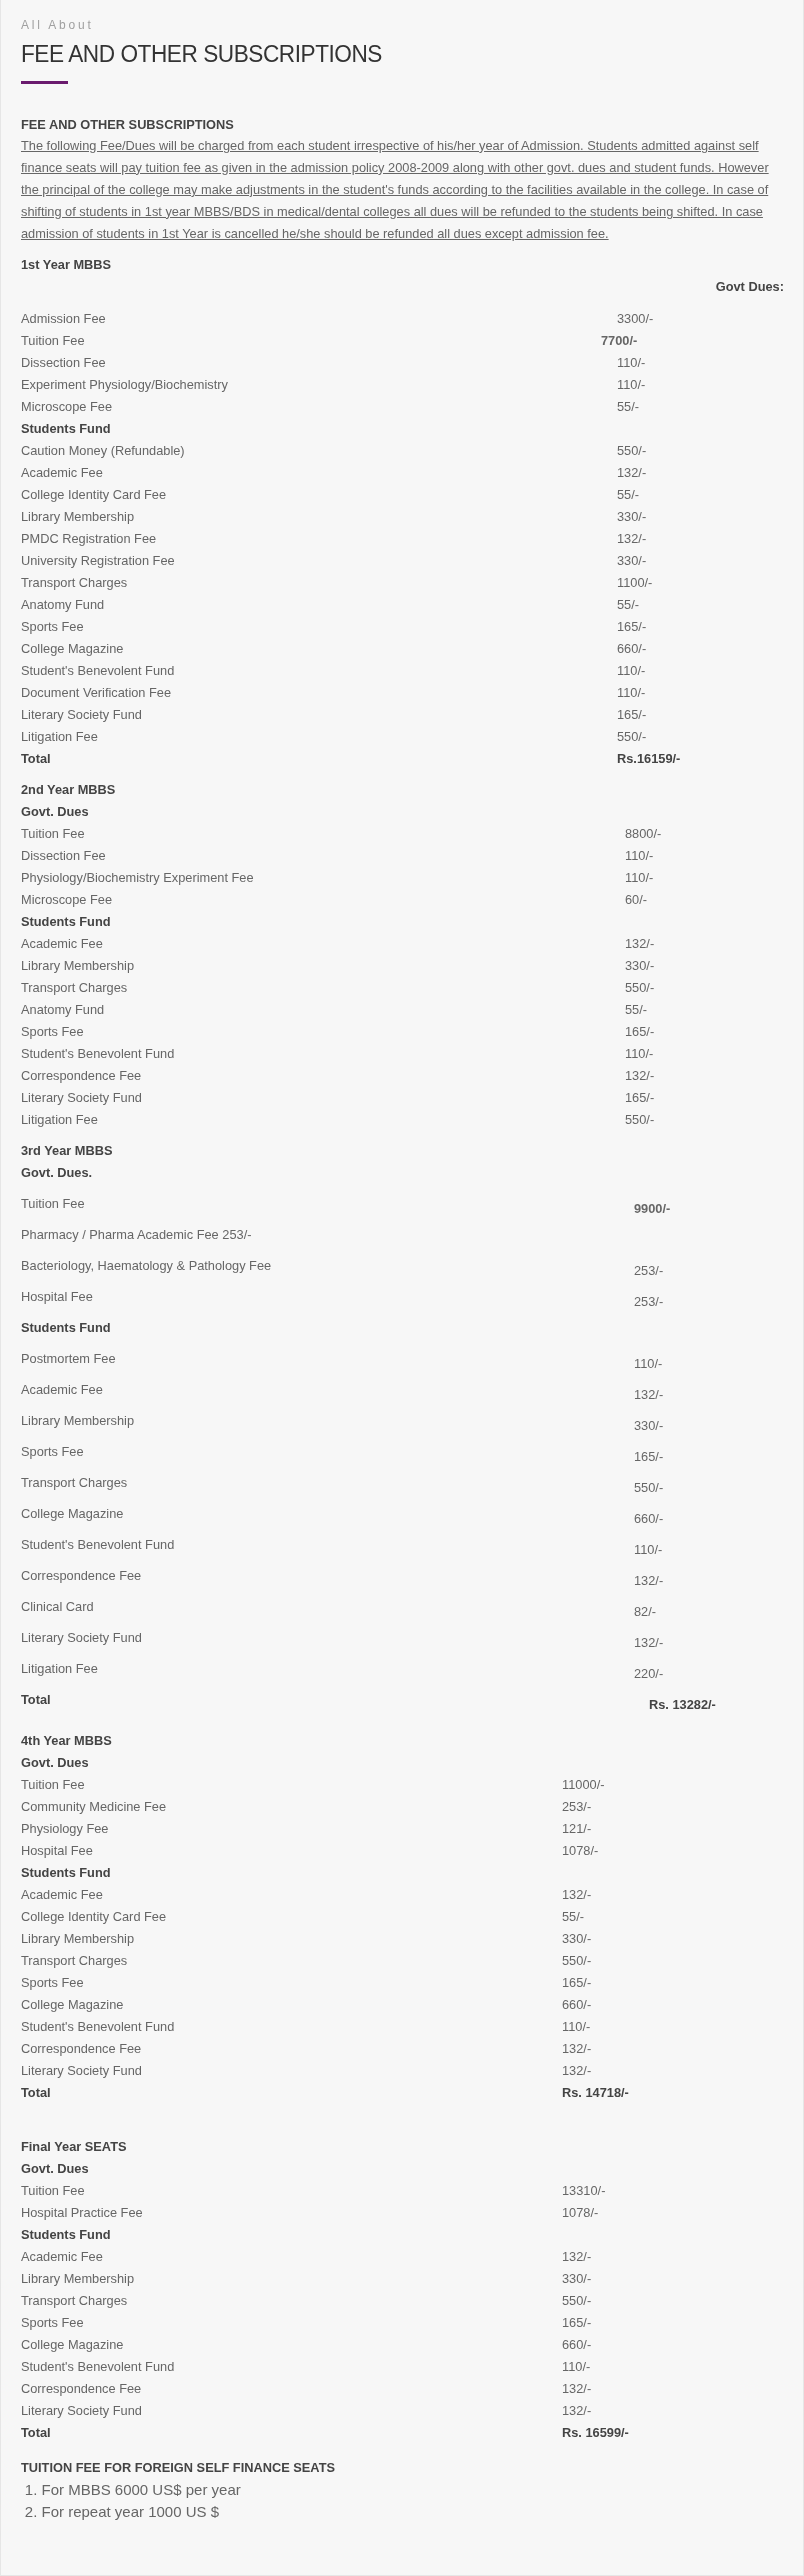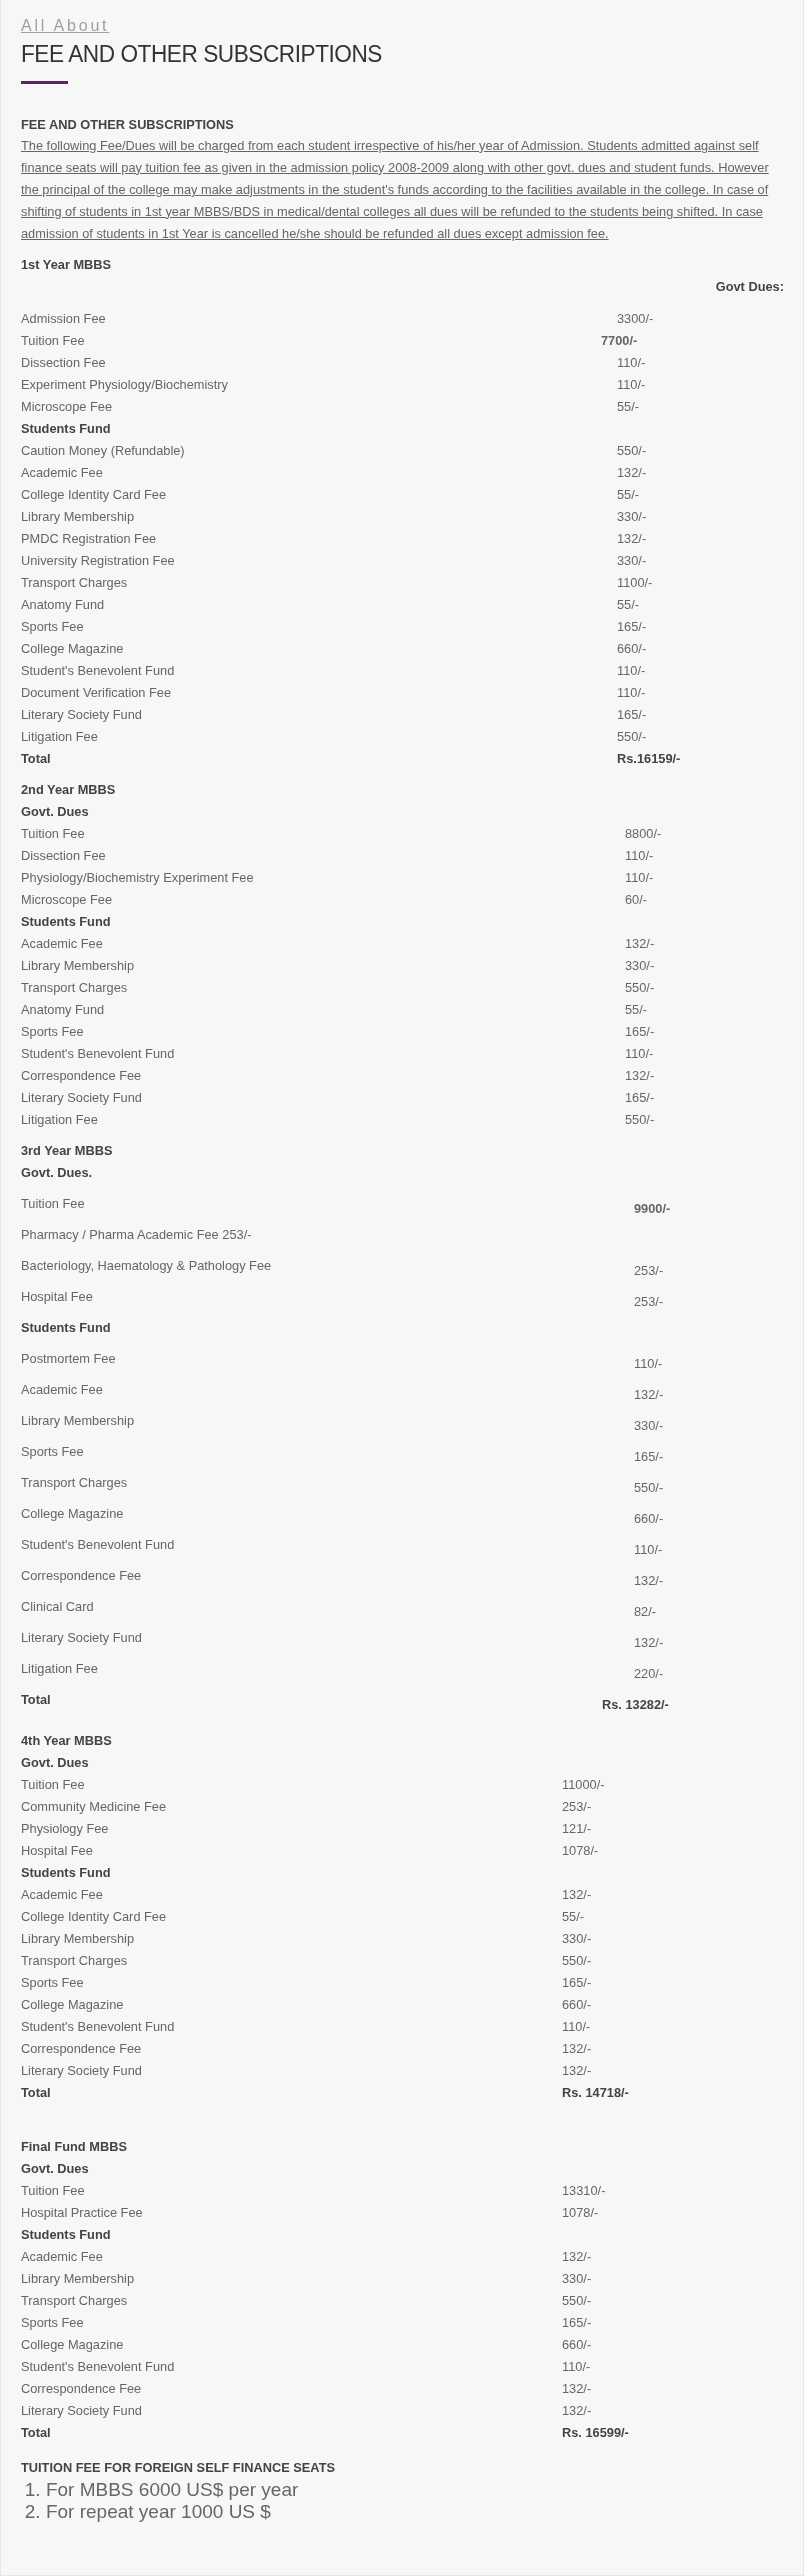"All About" .eyebrow { font-size: 16px -> 12px; text-decoration: underline -> none }
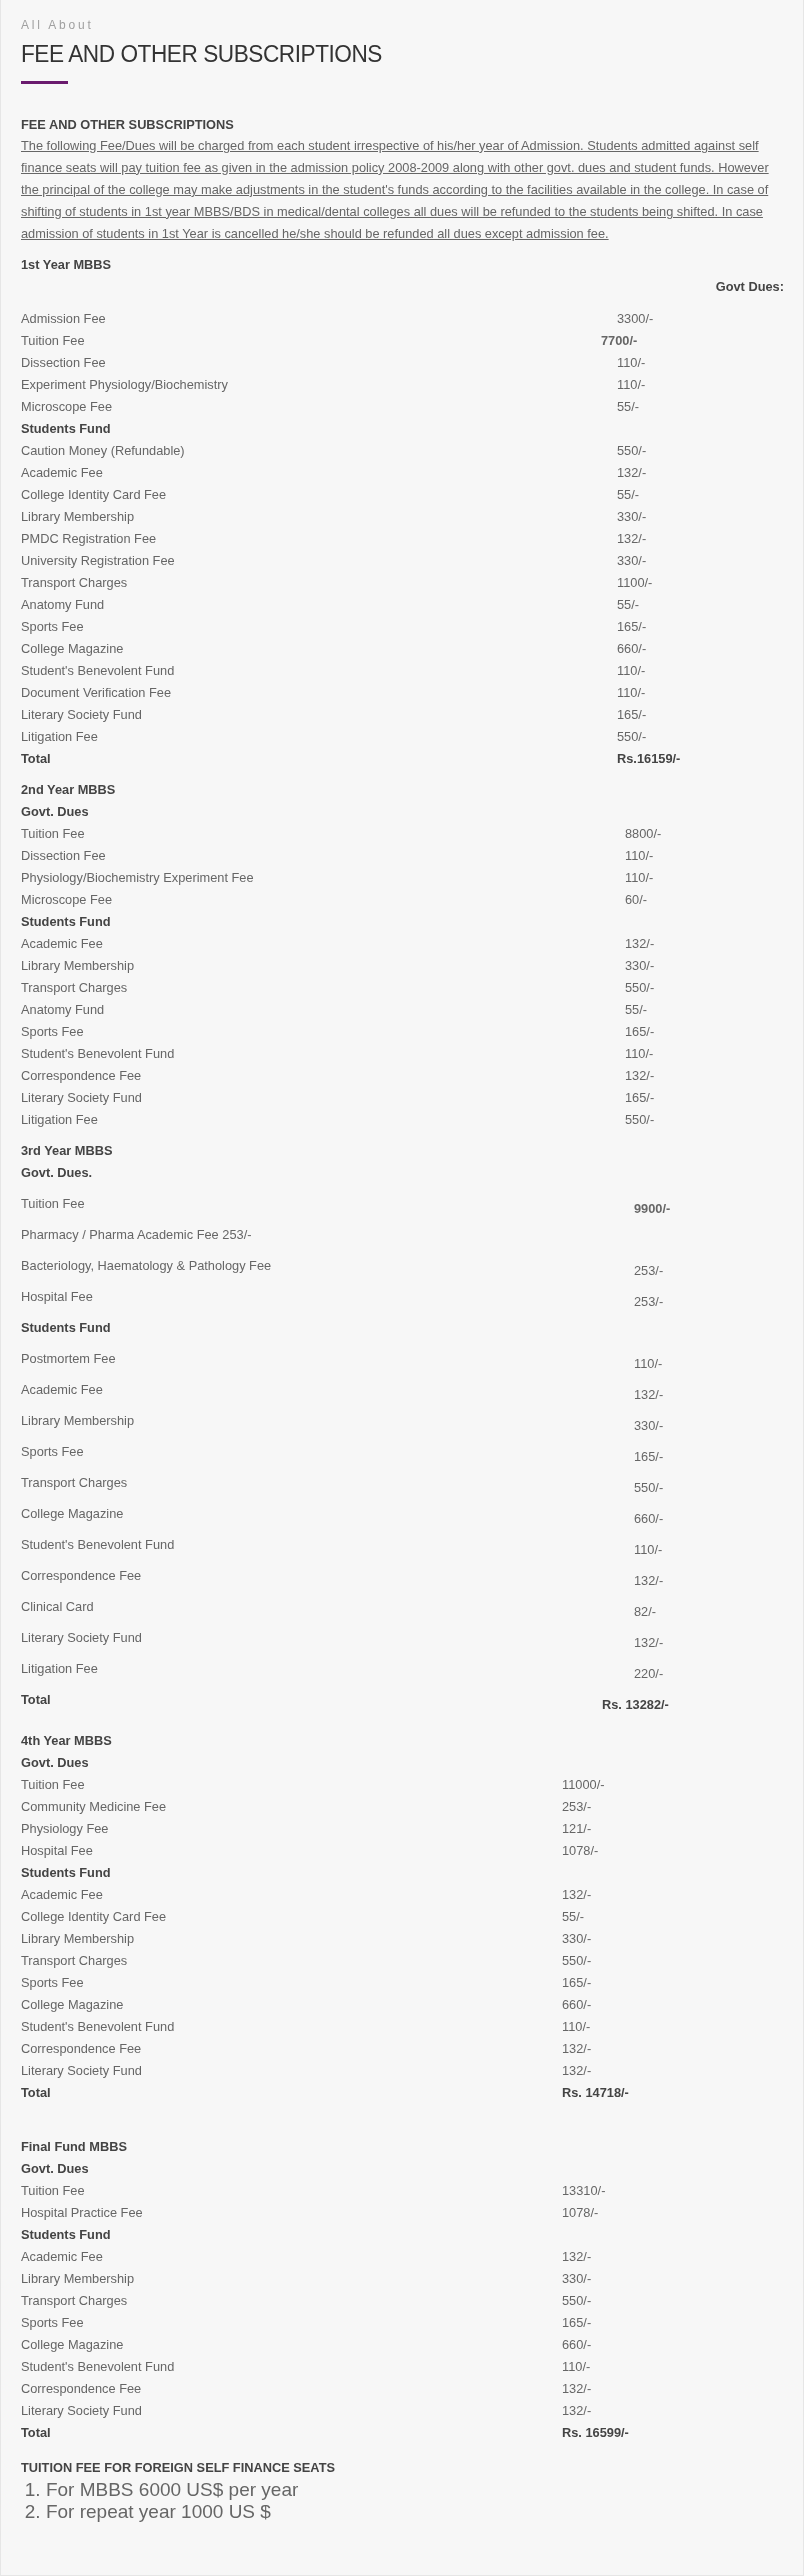"Rs. 13282/-" span.value { left: 581px -> 628px }
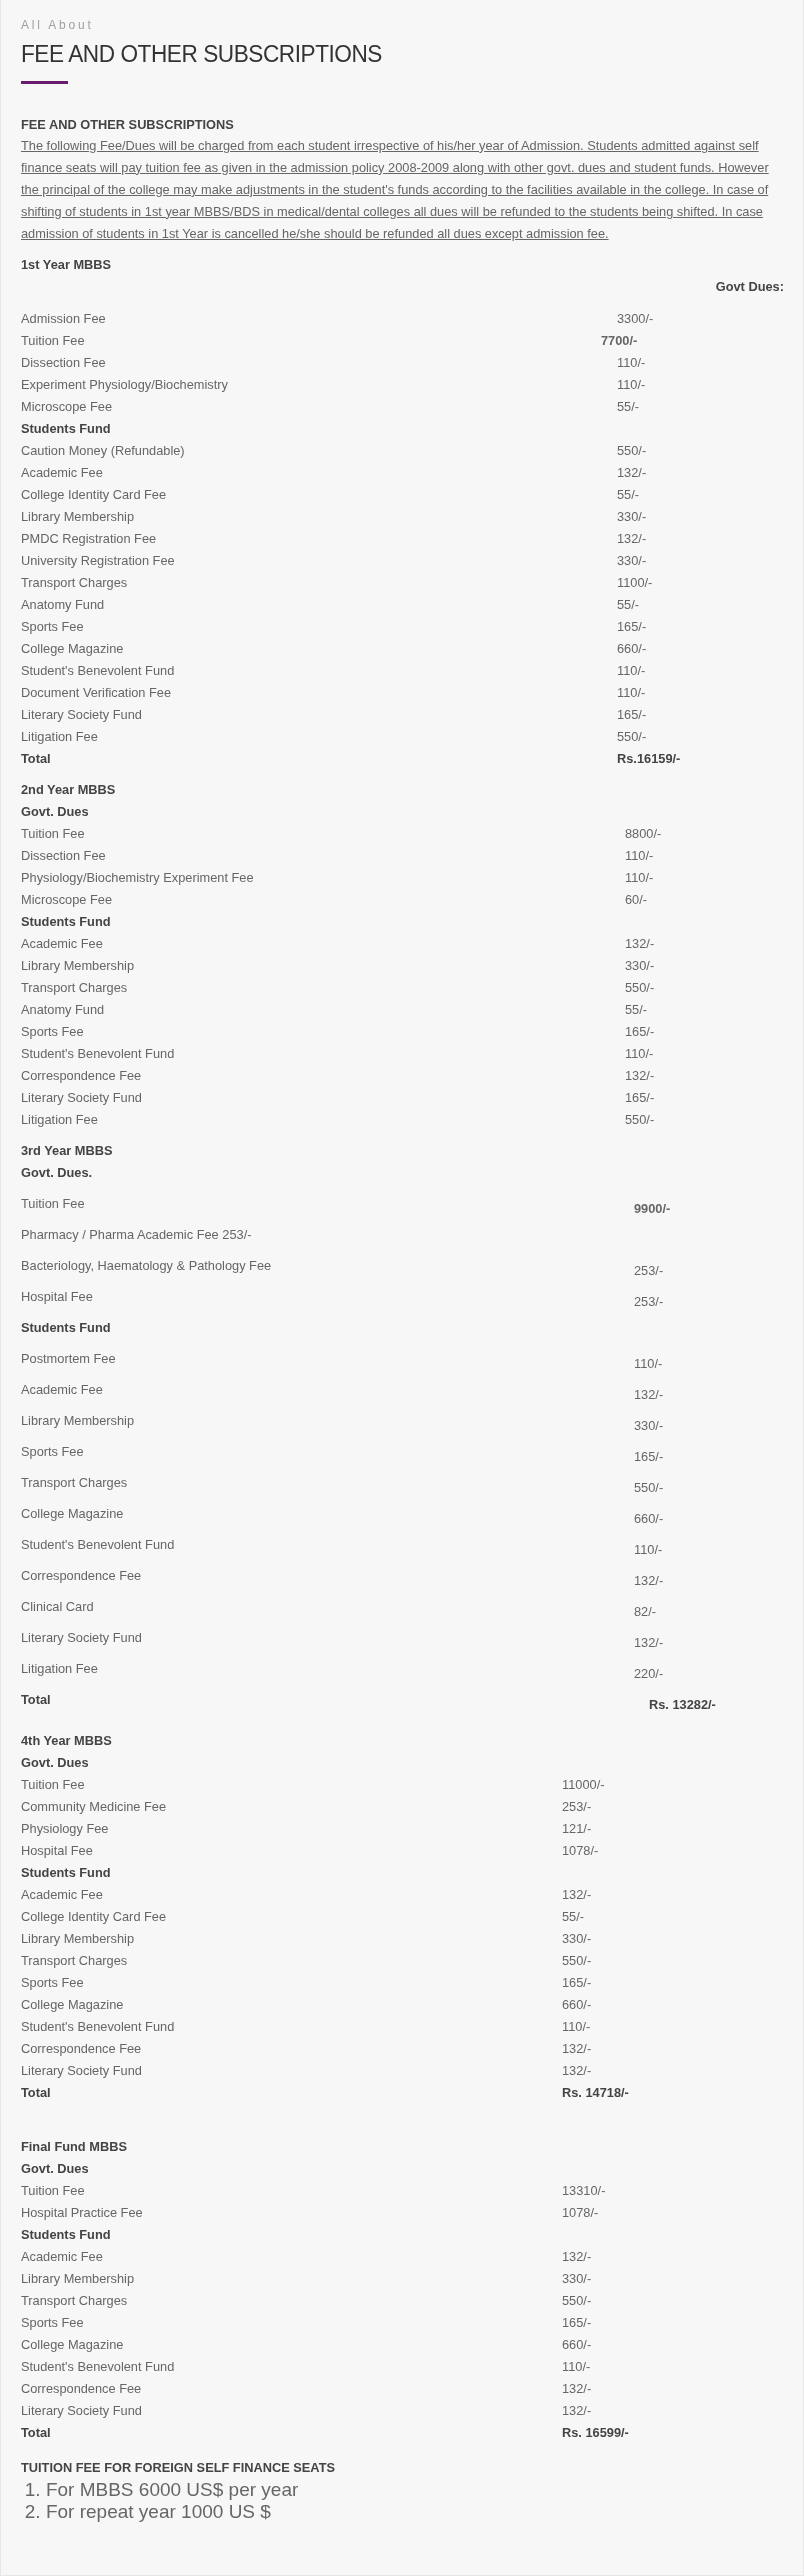"Final Fund MBBS" div.year-title { text: Fund MBBS -> Year SEATS }
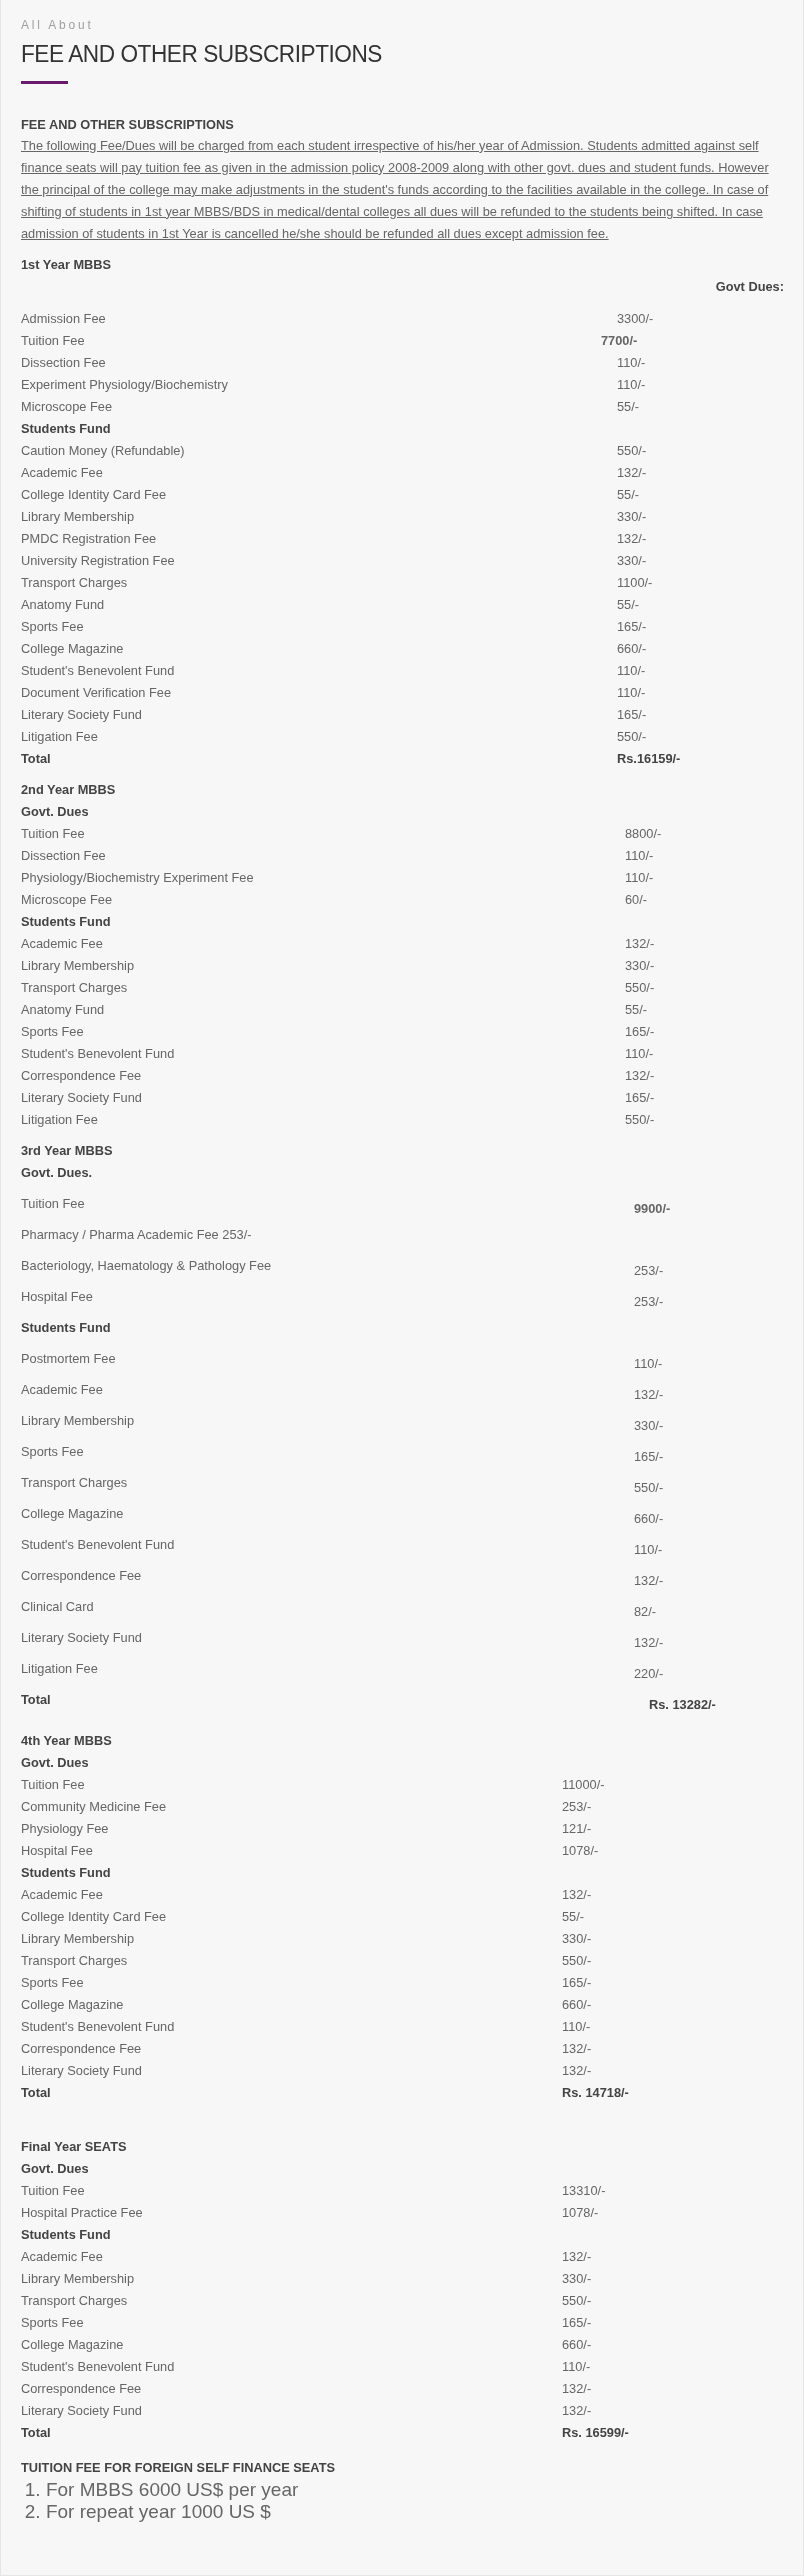"1. For MBBS 6000 US$" .foreign-list { font-size: 19px -> 15px }
